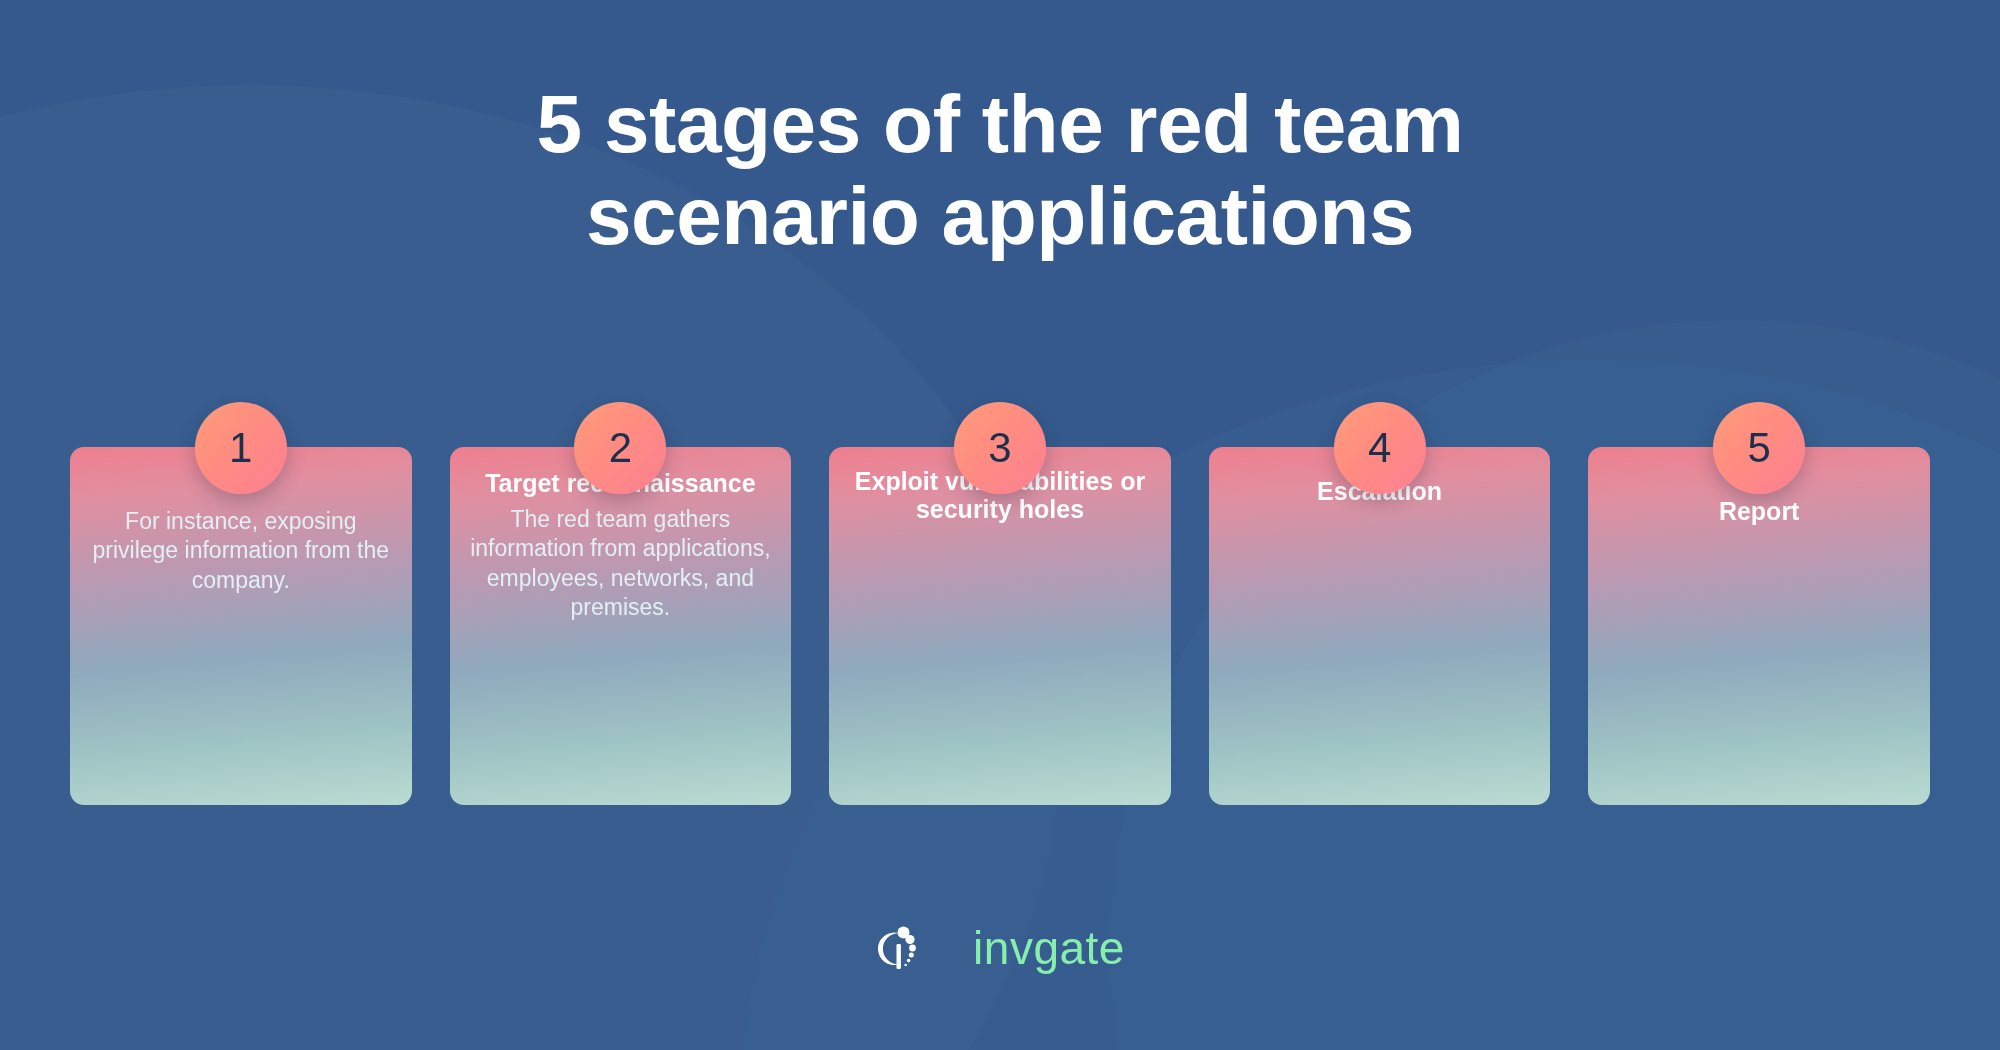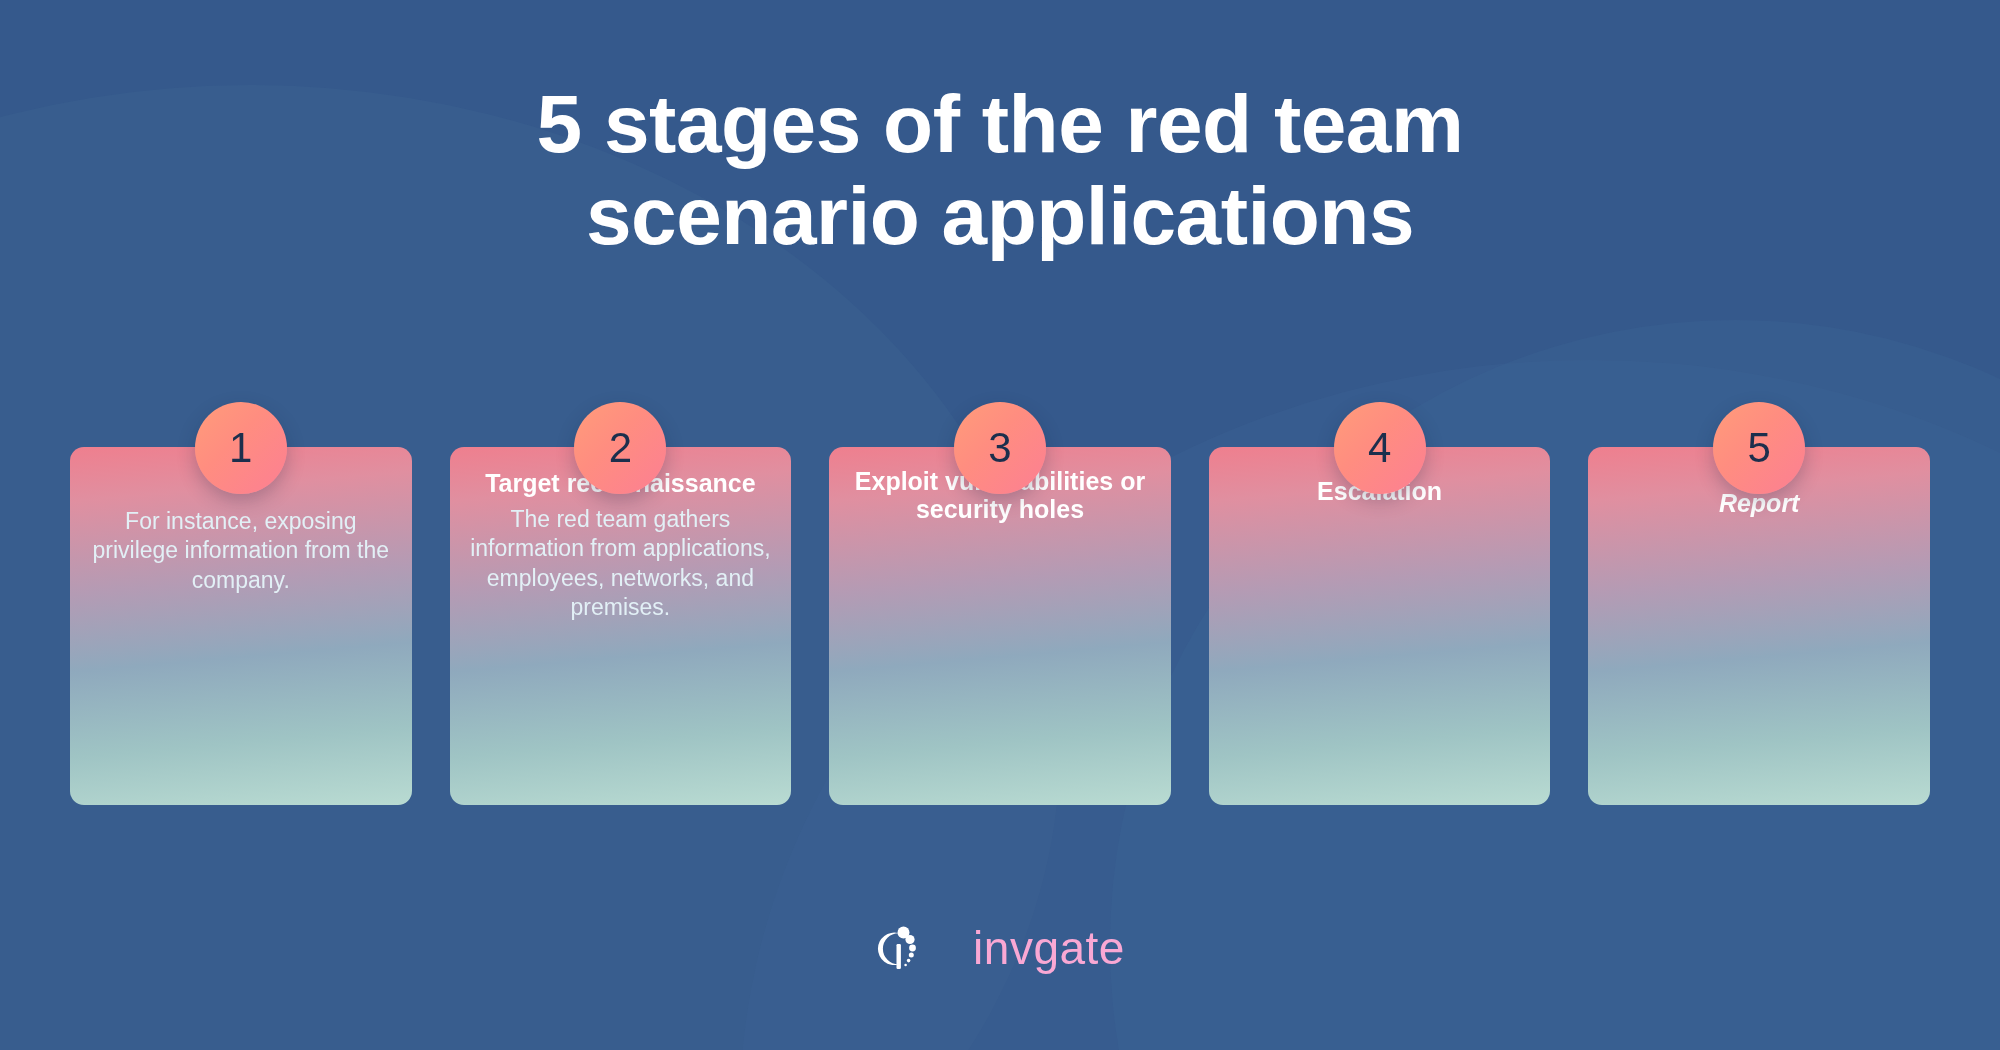"Report" .card[data-idx="4"] .card-body { font-style: italic -> none; top: 40px -> 48px }
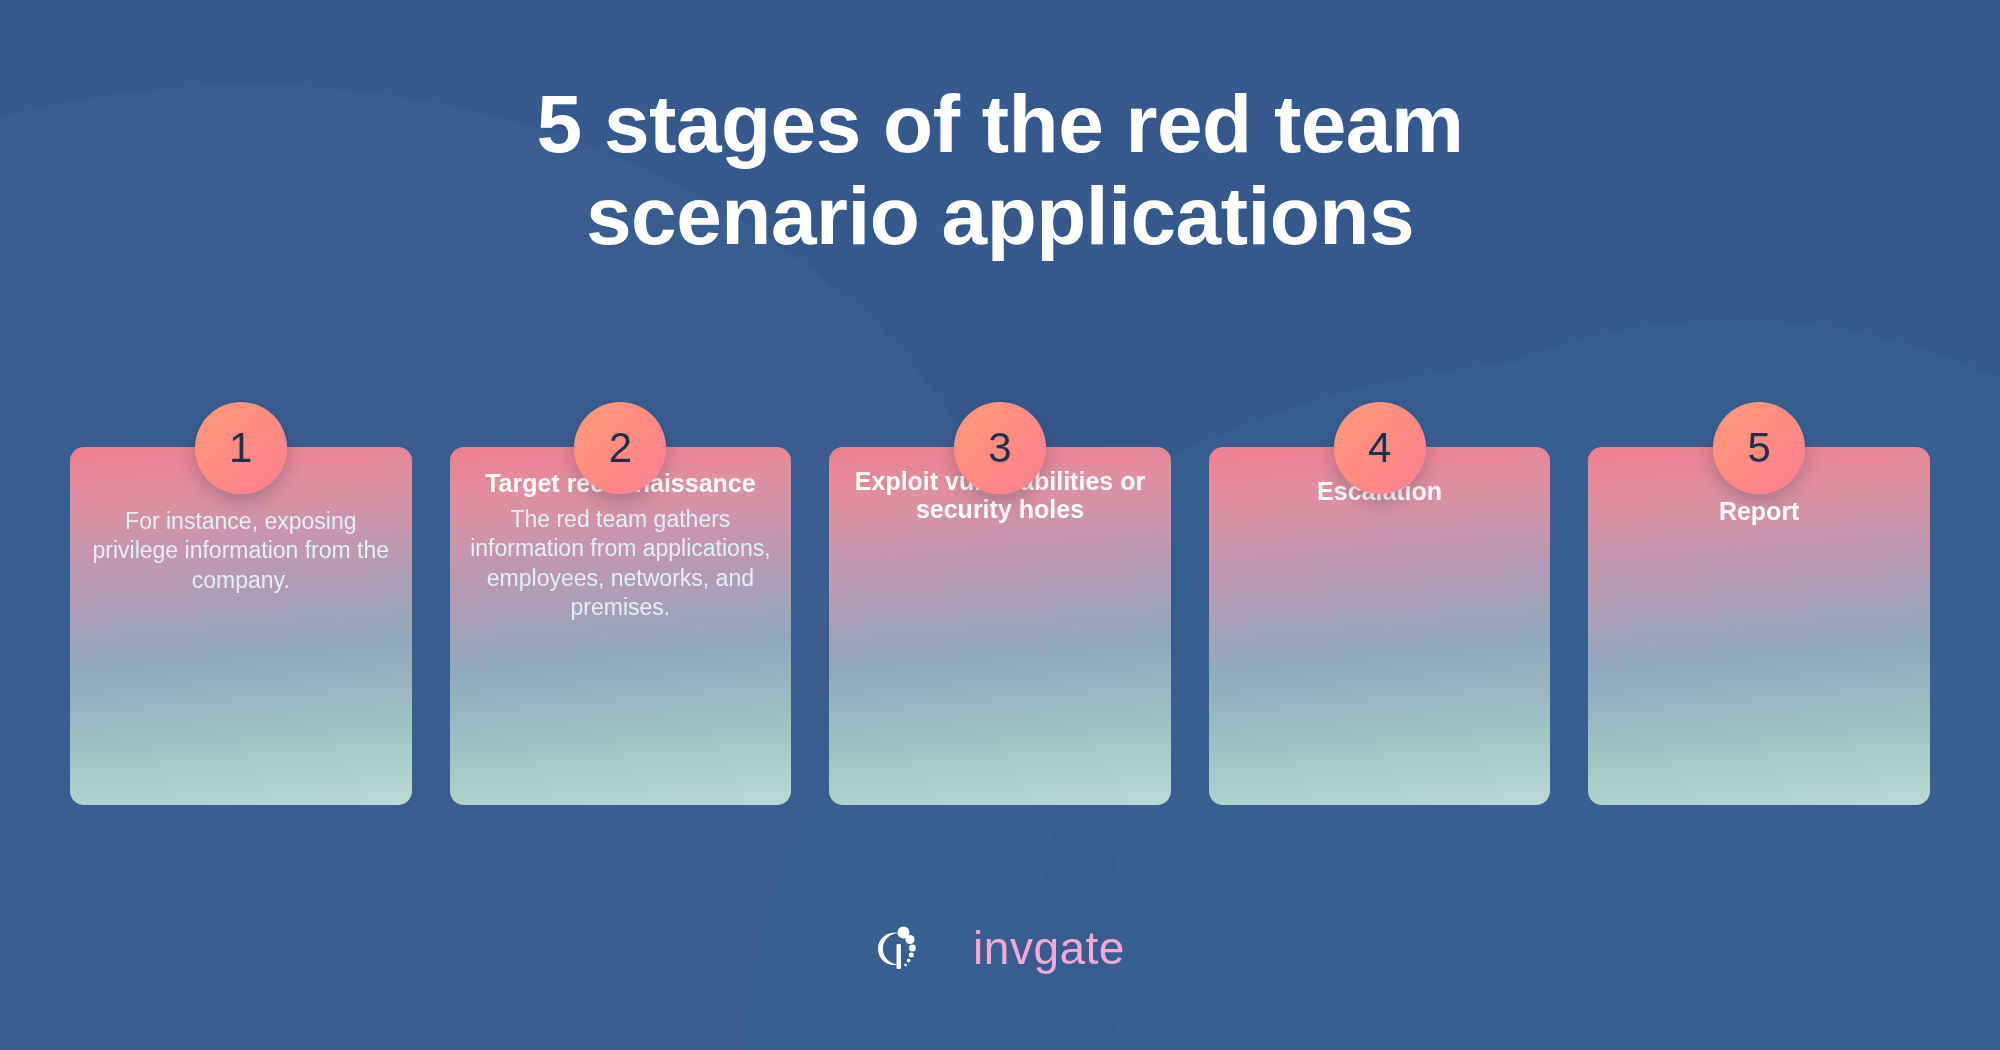"invgate" #logo-text { color: #f9a8d4 -> #86efac }
